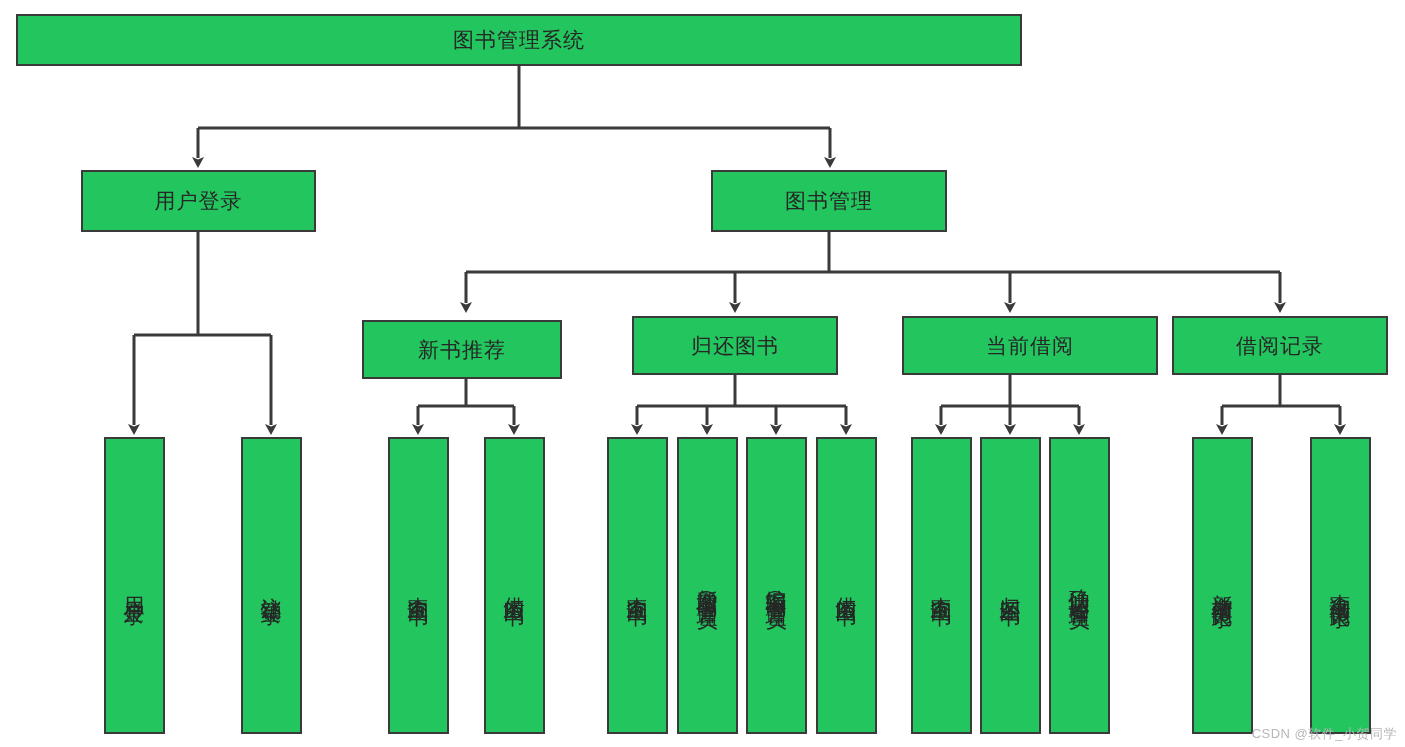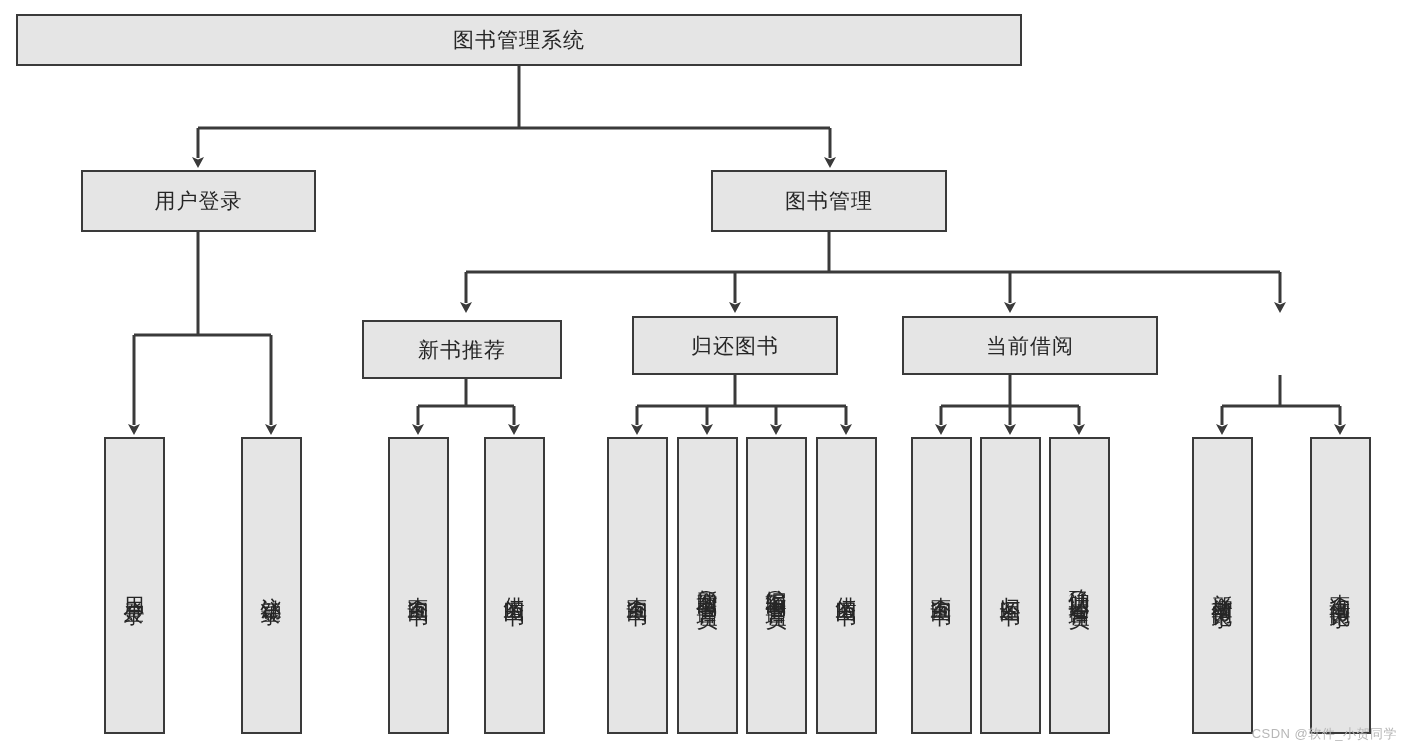"图书管理系统" .node { background: #e5e5e5 -> #22c55e }
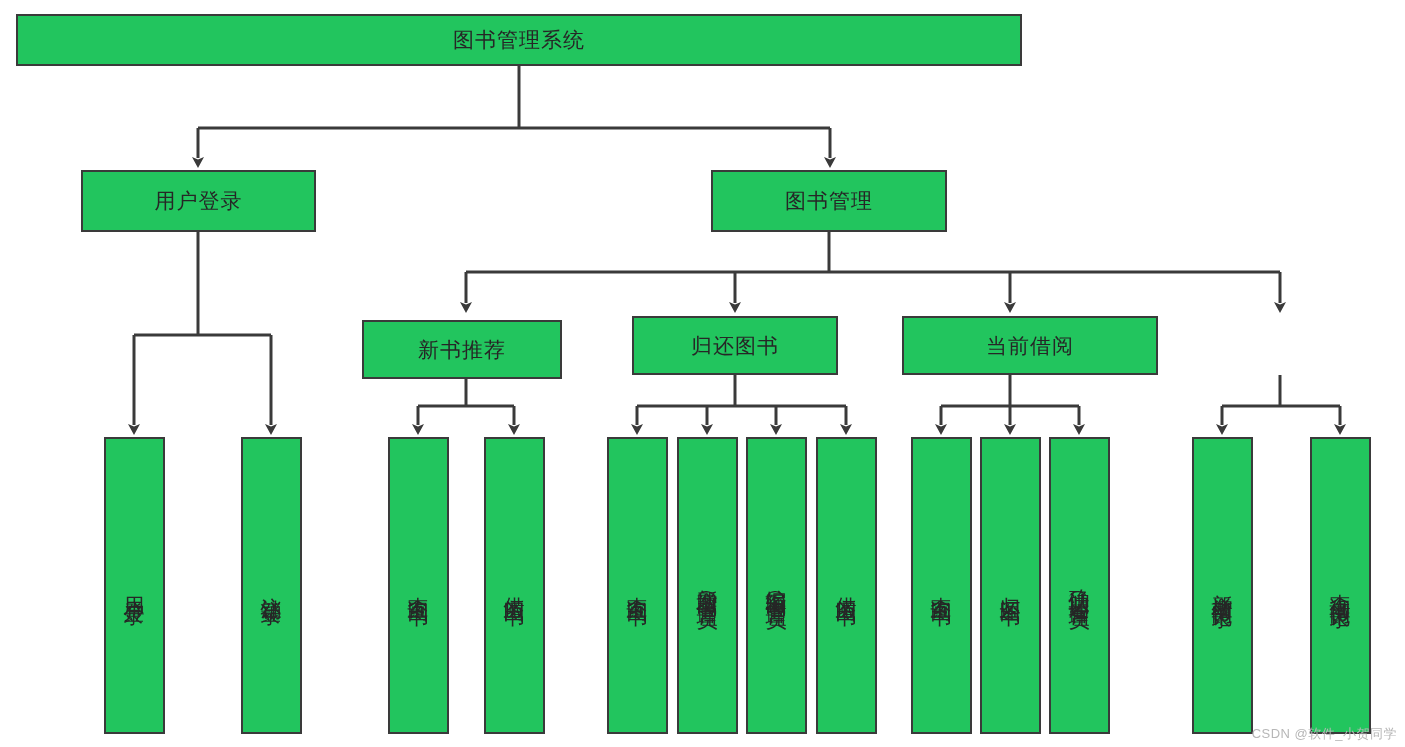"借阅记录" div.node { html: none -> <div> <span>借阅记录</span> </div> }
